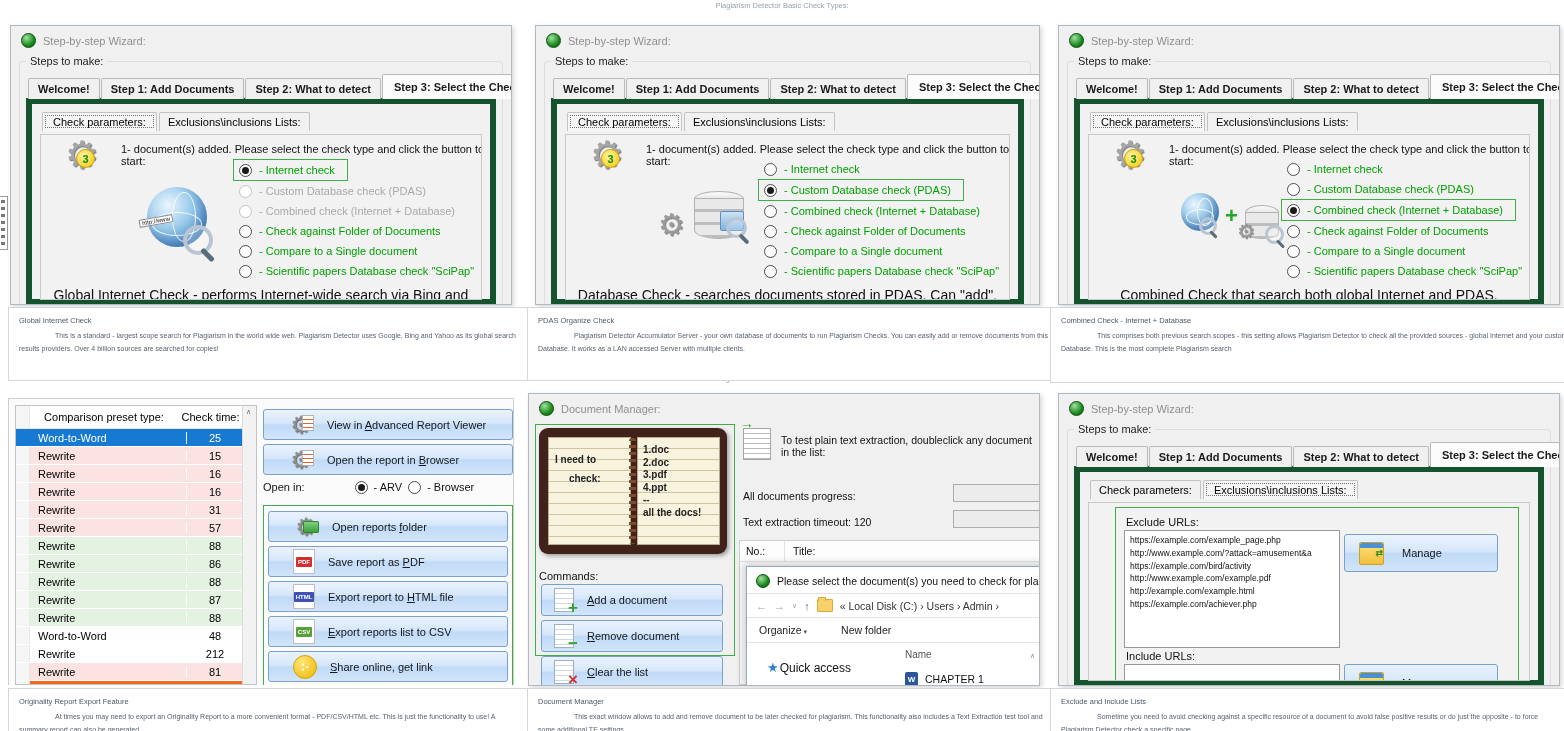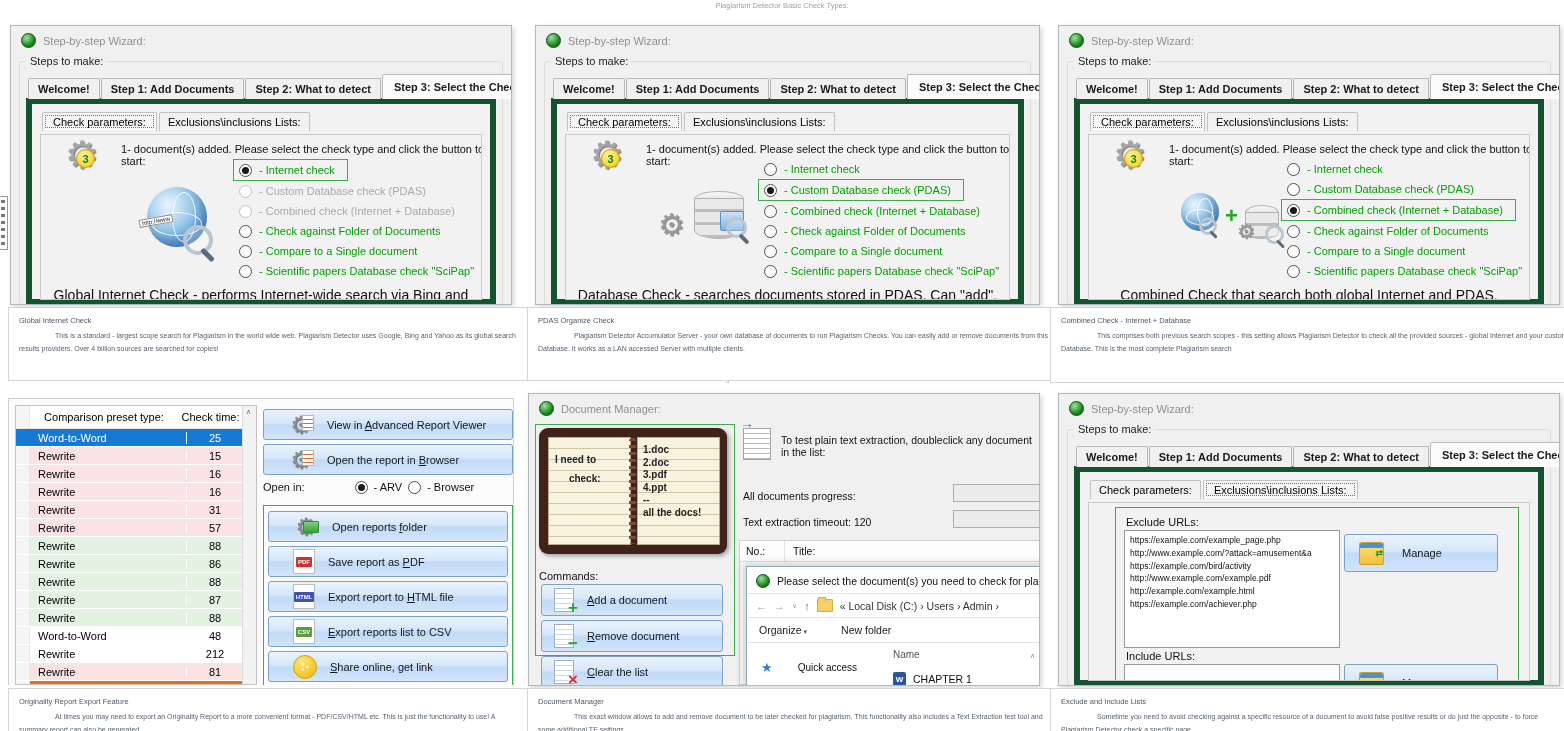"Quick access" .fd-side { font-size: 10px -> 12px; gap: 25px -> 1px; padding: 12px 14px -> 12px 20px }
